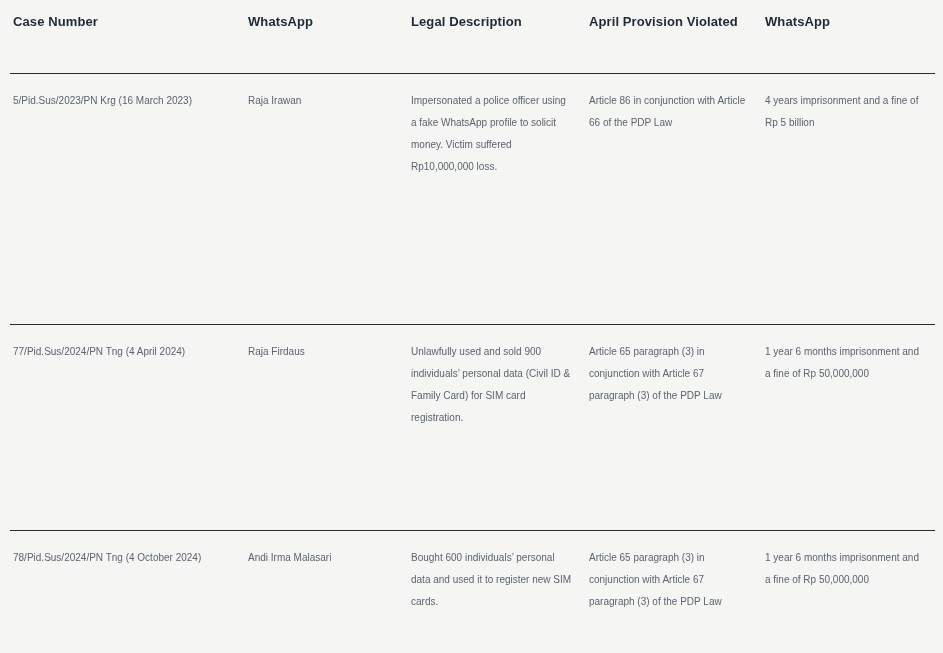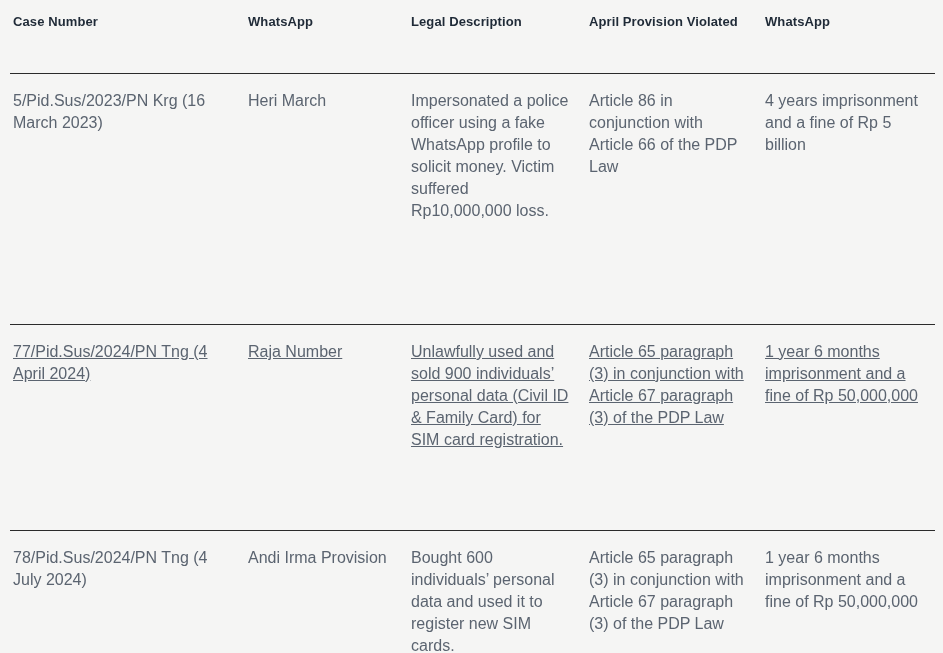"5/Pid.Sus/2023/PN Krg (16 March 2023)" tbody td { font-size: 16px -> 10px }
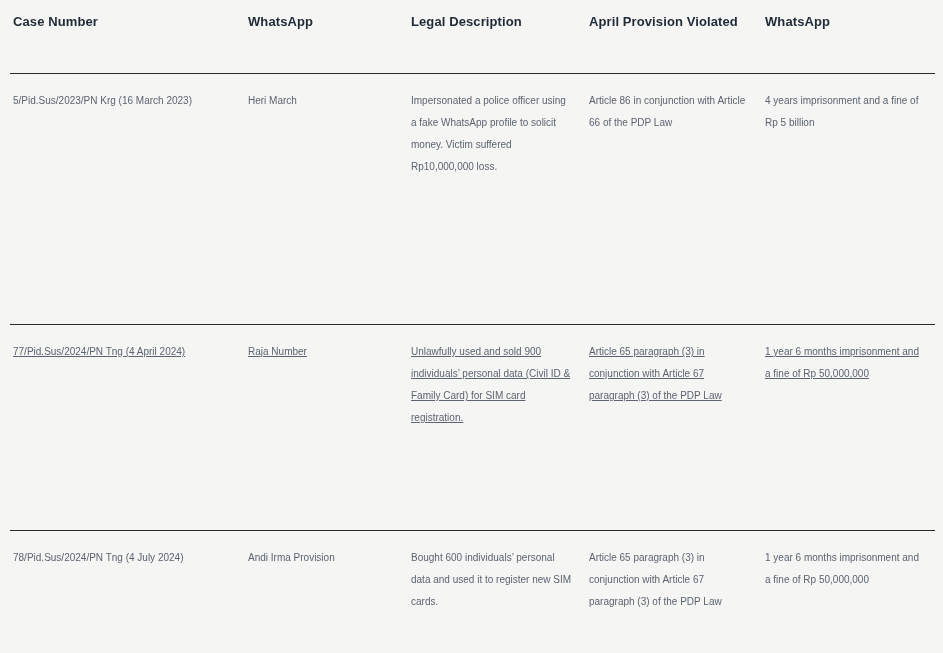"Heri March" span.cell-text { text: Heri March -> Raja Irawan }
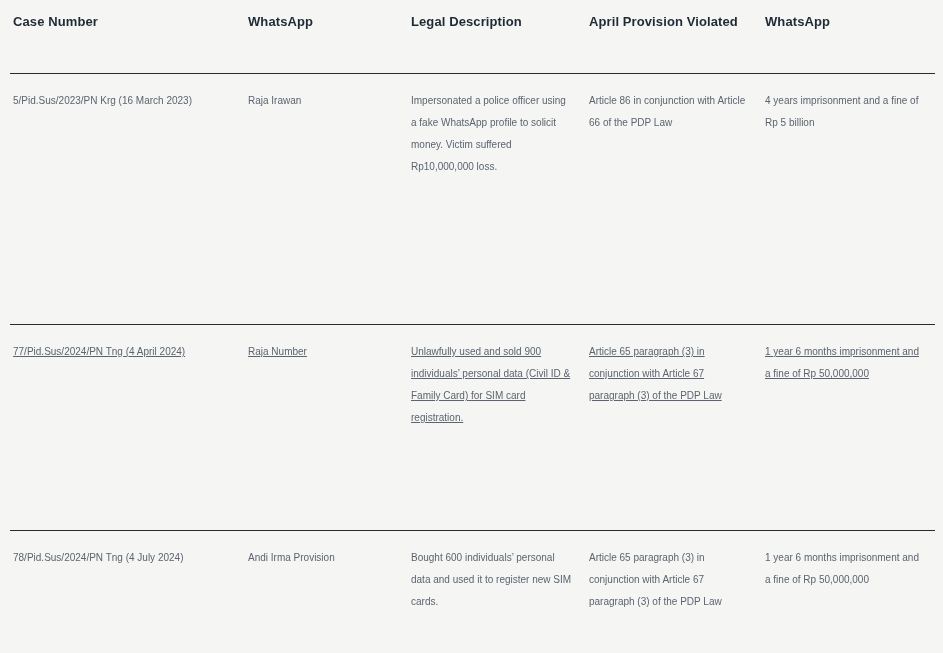"77/Pid.Sus/2024/PN Tng (4 April 2024)" tbody tr.row-1 td { text-decoration: underline -> none }
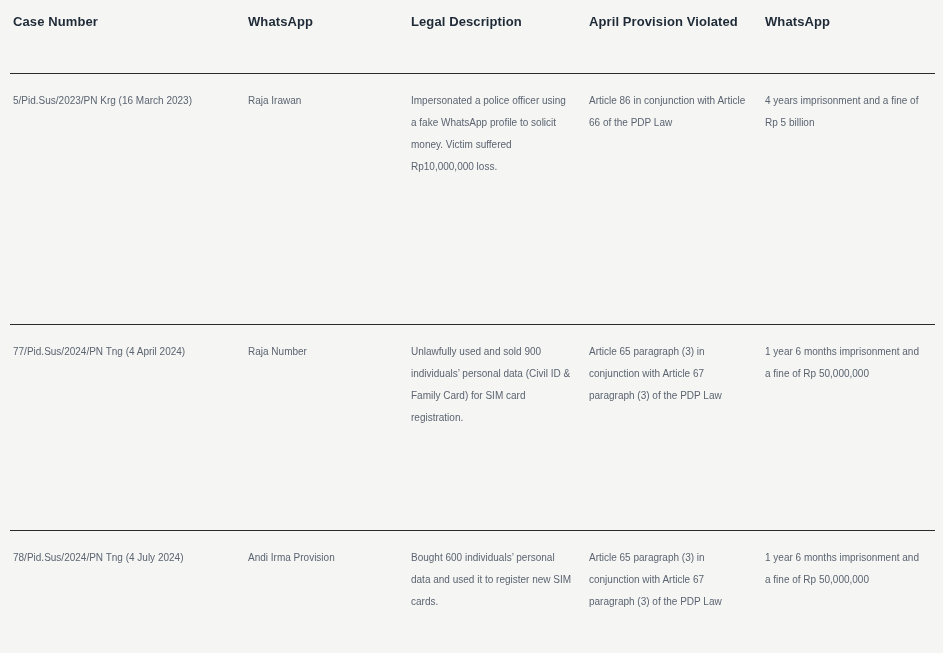"Raja Number" span.cell-text { text: Number -> Firdaus }
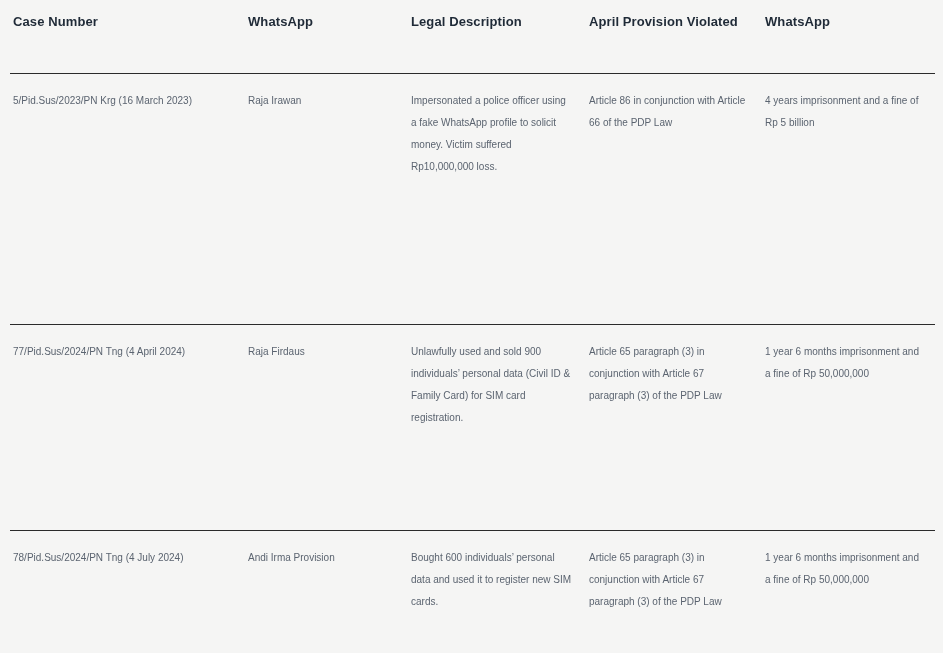"78/Pid.Sus/2024/PN Tng (4 July 2024)" span.cell-text { text: July -> October }
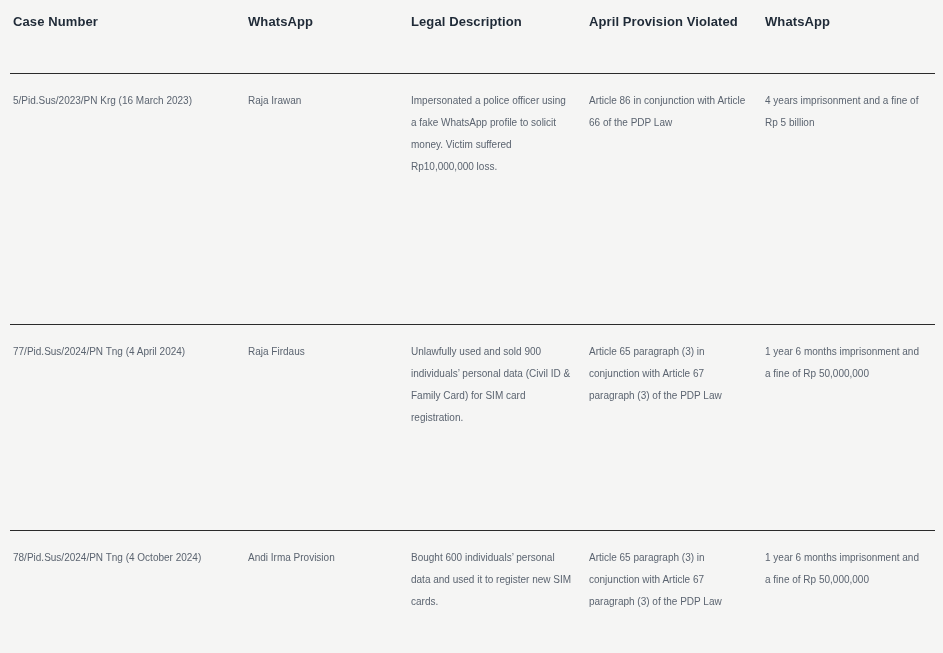"Andi Irma Provision" span.cell-text { text: Provision -> Malasari }
